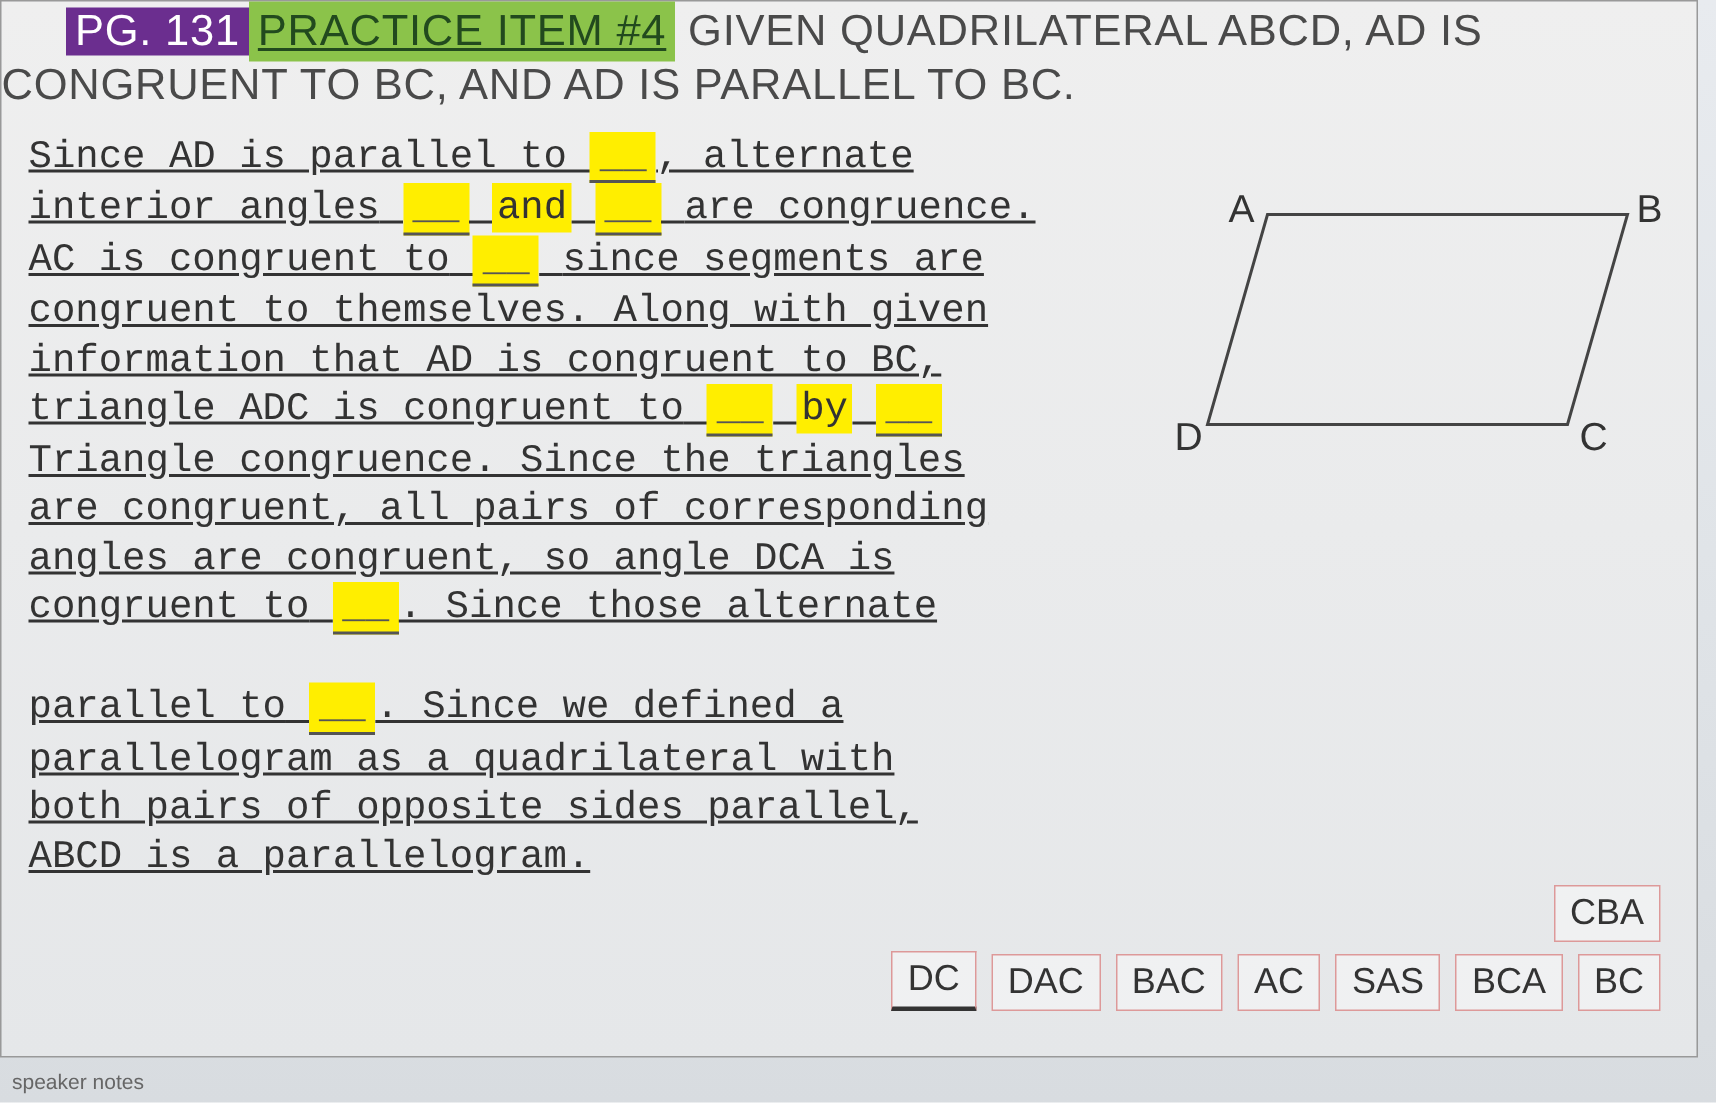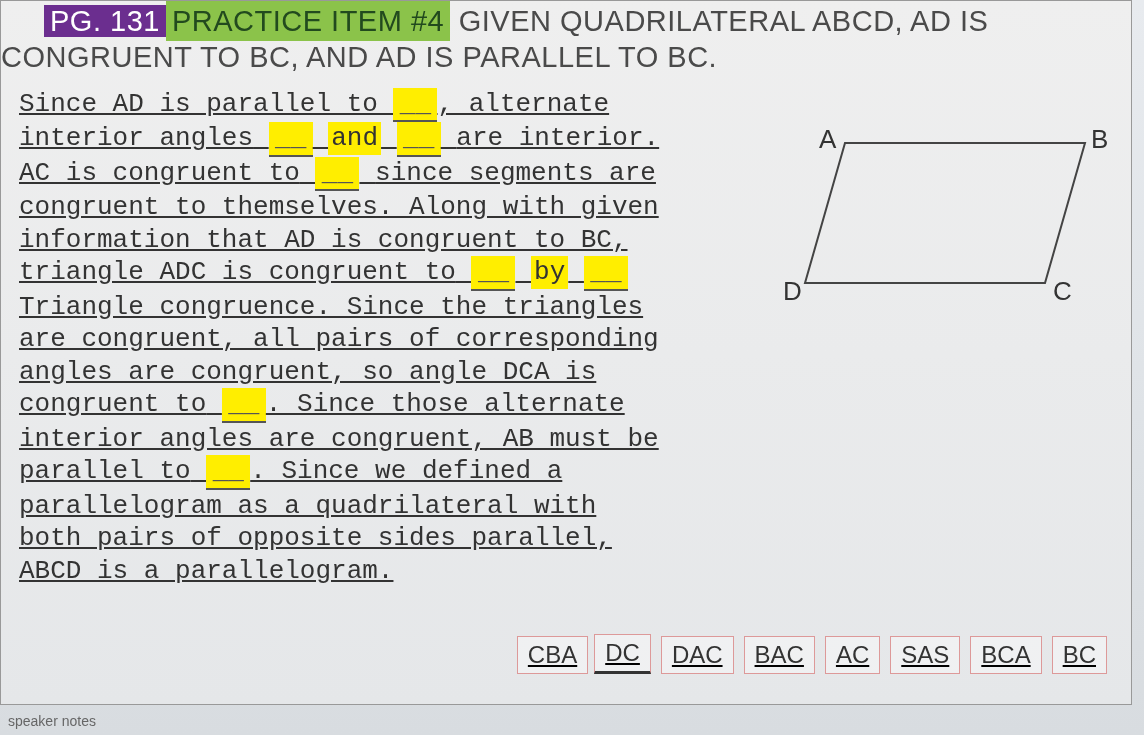"PRACTICE ITEM #4" .title-line .practice { text-decoration: none -> underline }
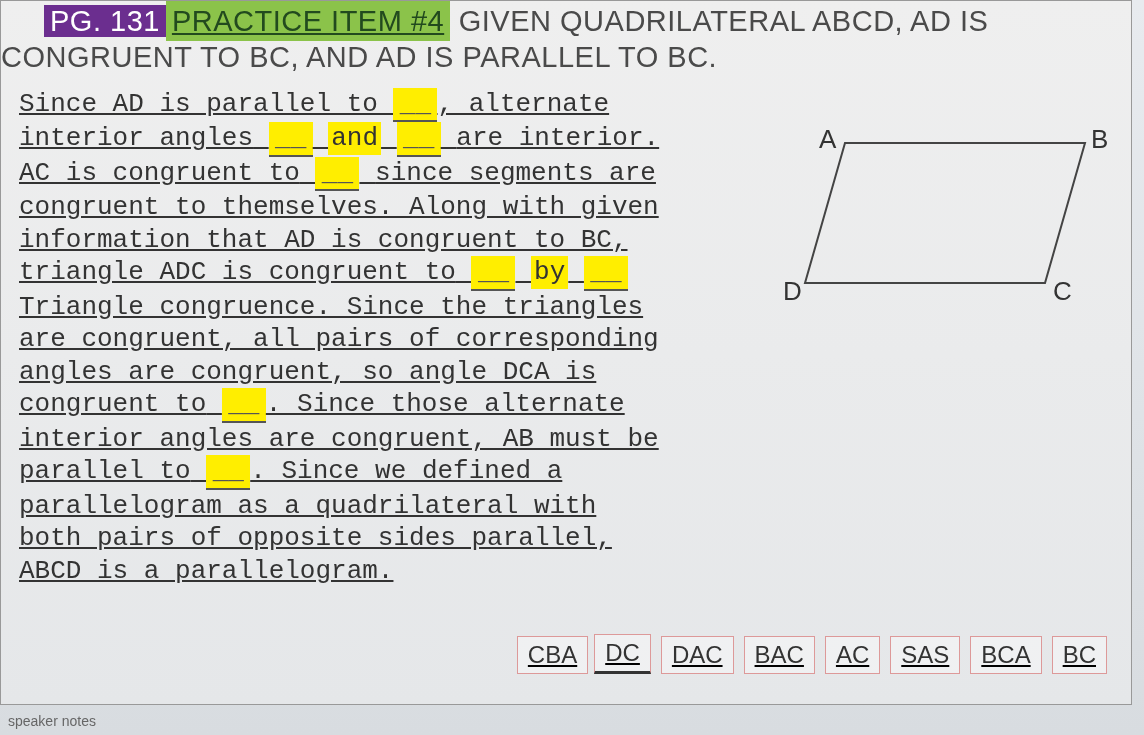"are interior." span { text: interior -> congruence }
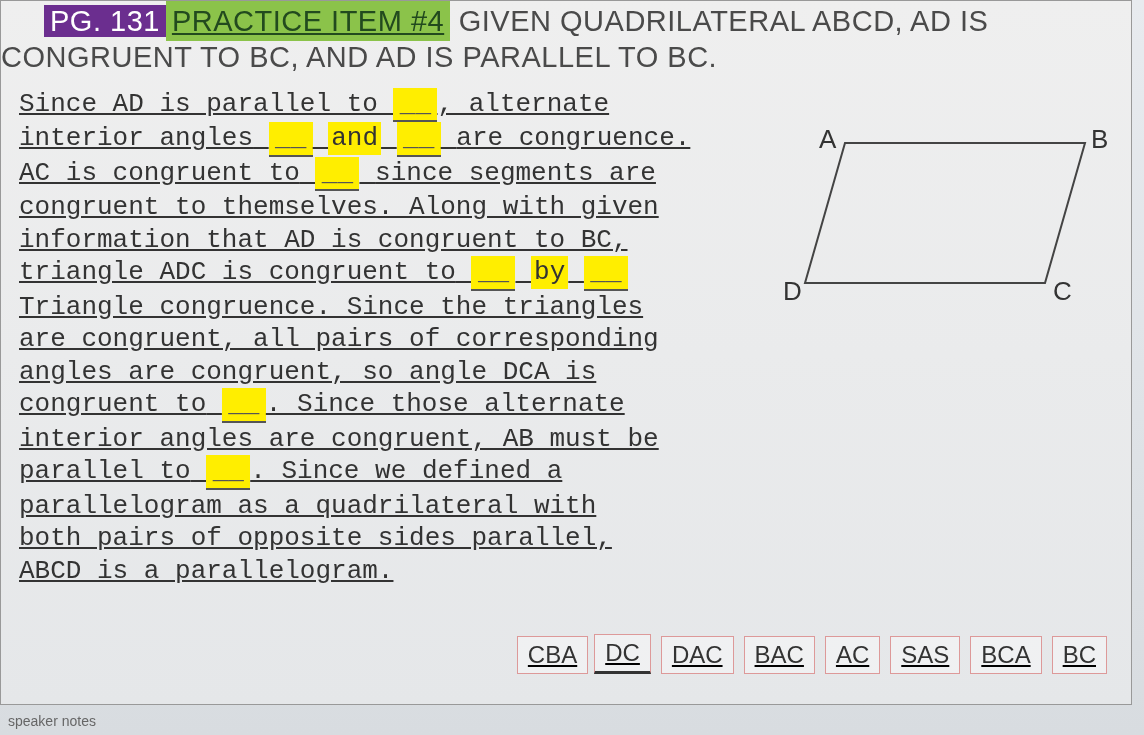"interior angles are congruent, AB" span { html: <span>interior angles are congruent, AB must be</span> -> none }
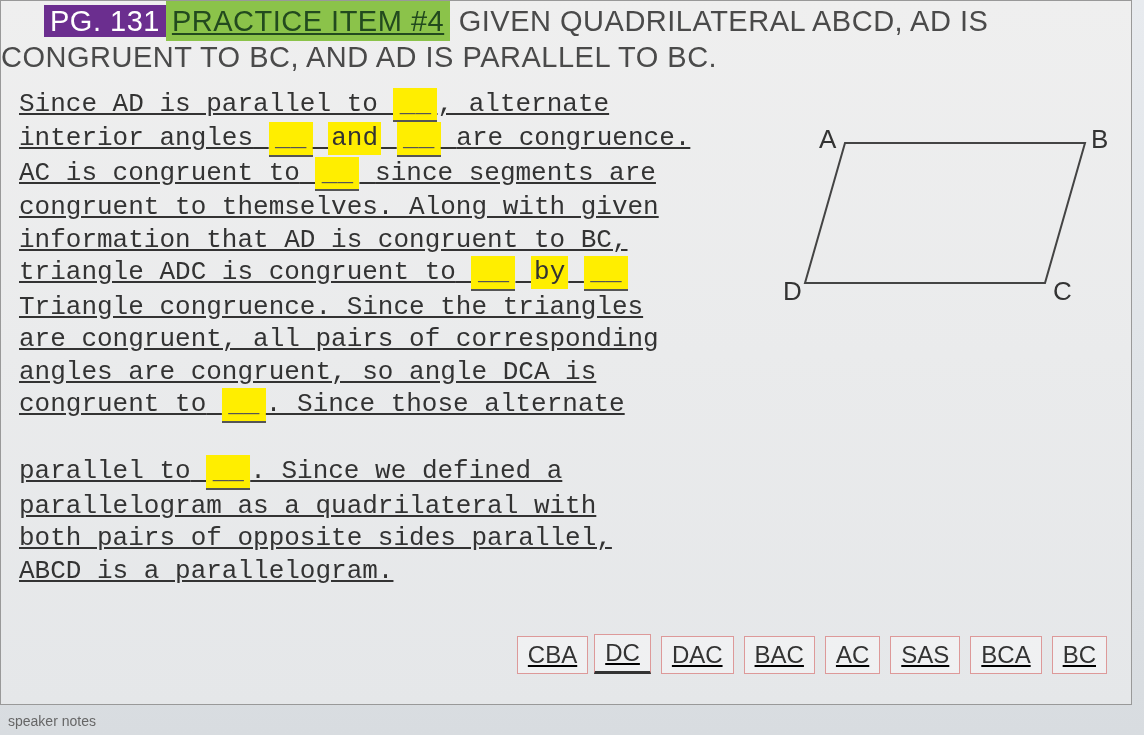"CBA" .answer-bank { flex-direction: none -> column; text-decoration: underline -> none }
